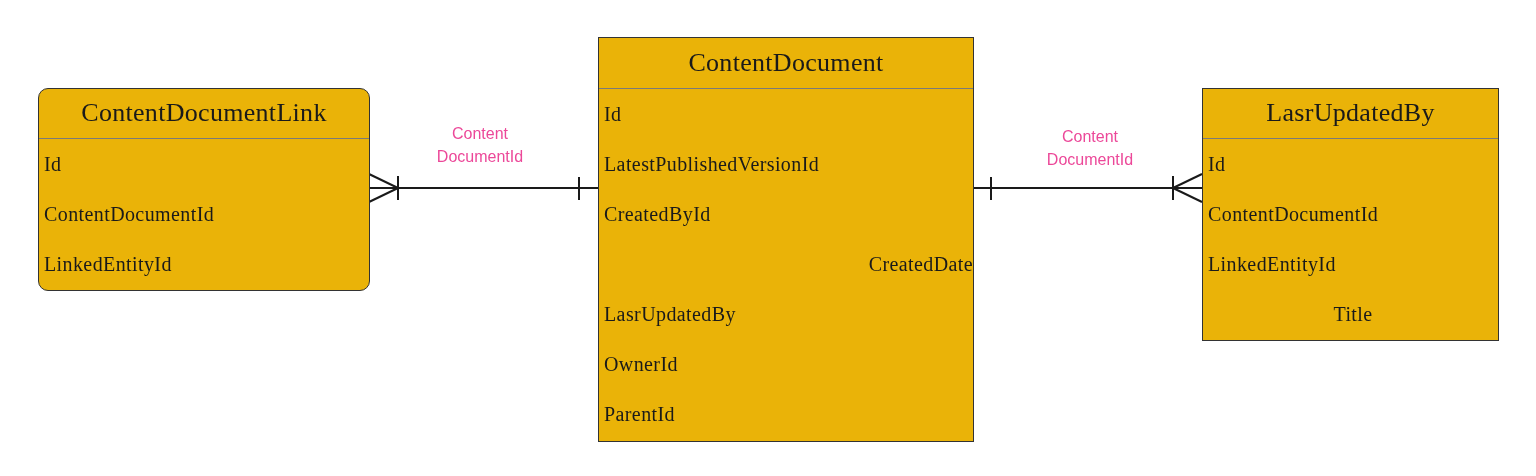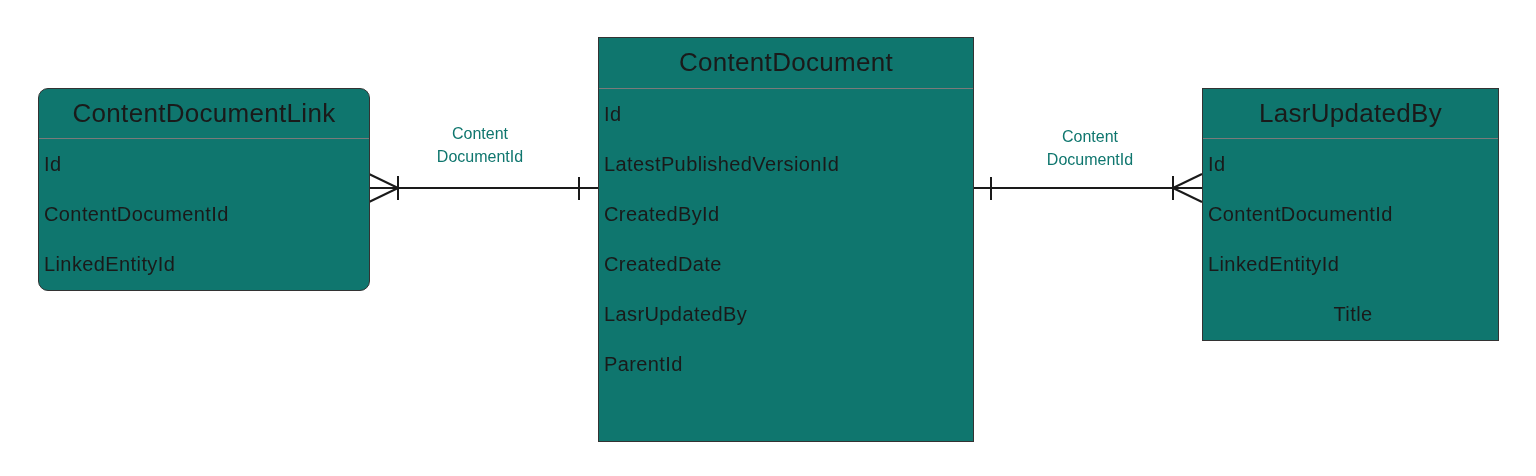"ContentDocument" .entity { background: #0f766e -> #eab308; font-family: none -> Liberation Serif, serif }
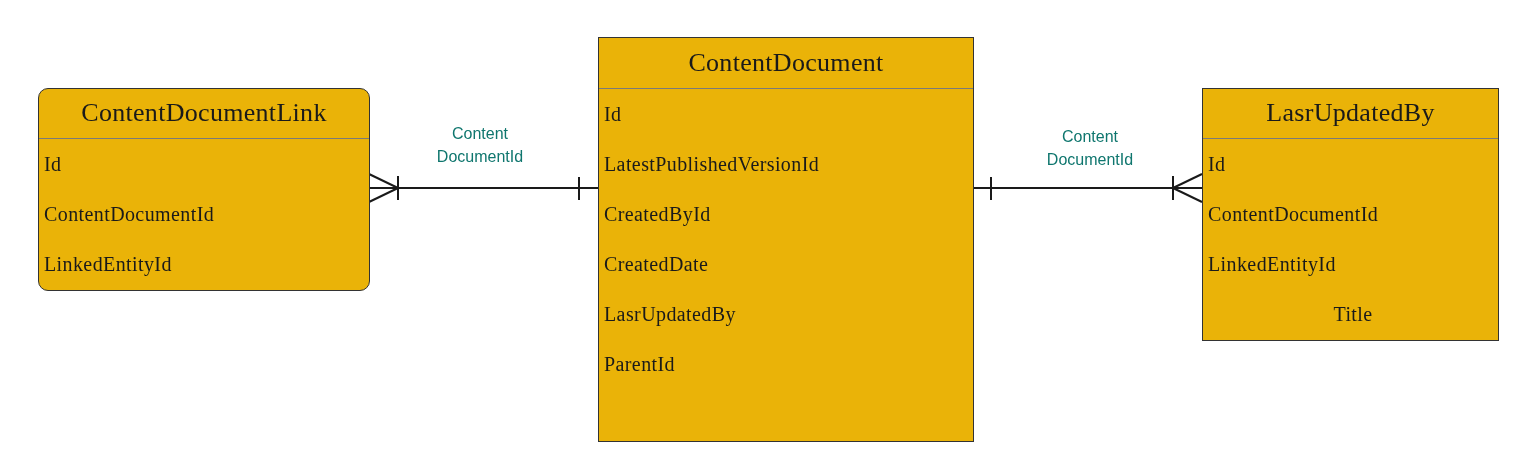"Content" .rel-label { color: #0f766e -> #ec4899 }
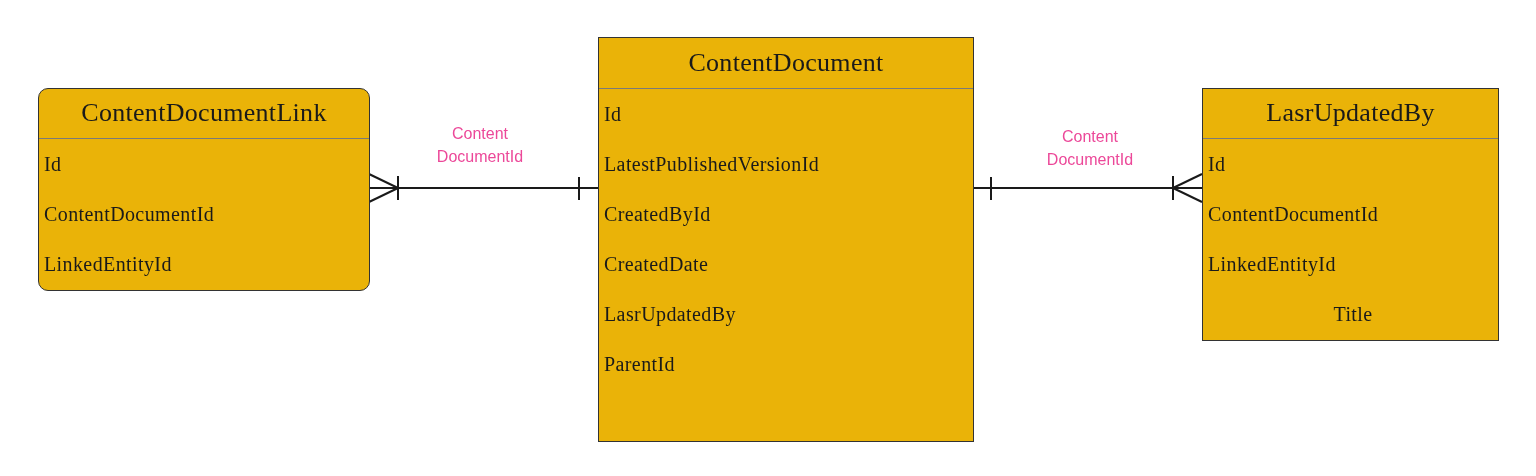"CreatedDate" div.entity-field { text-align: none -> right }
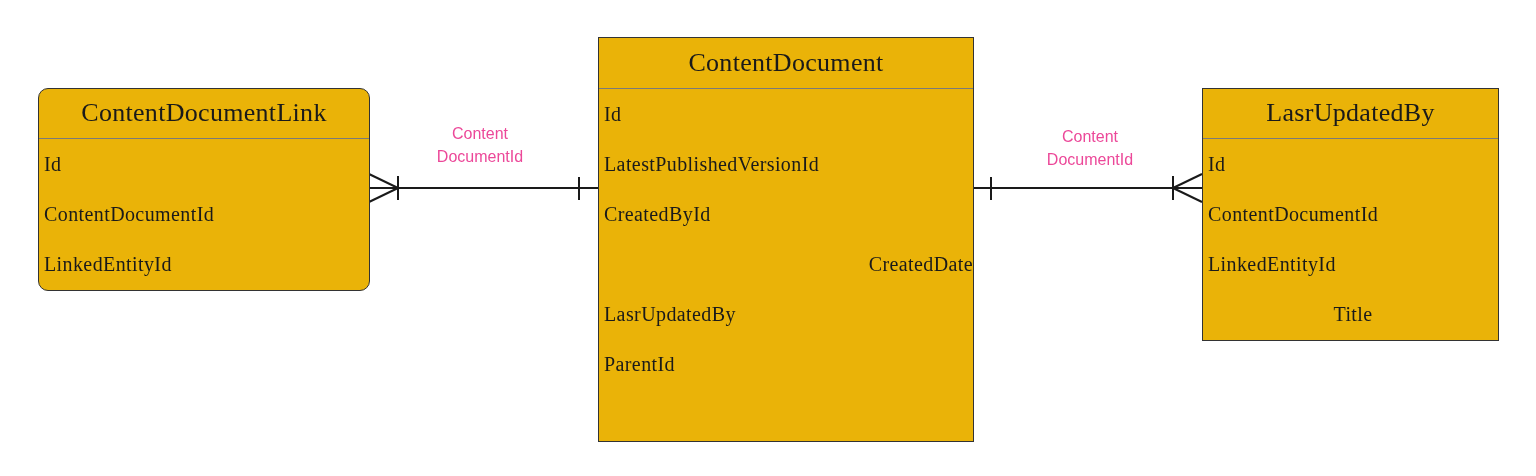"OwnerId" div.entity-field { html: none -> <div>OwnerId</div> }
